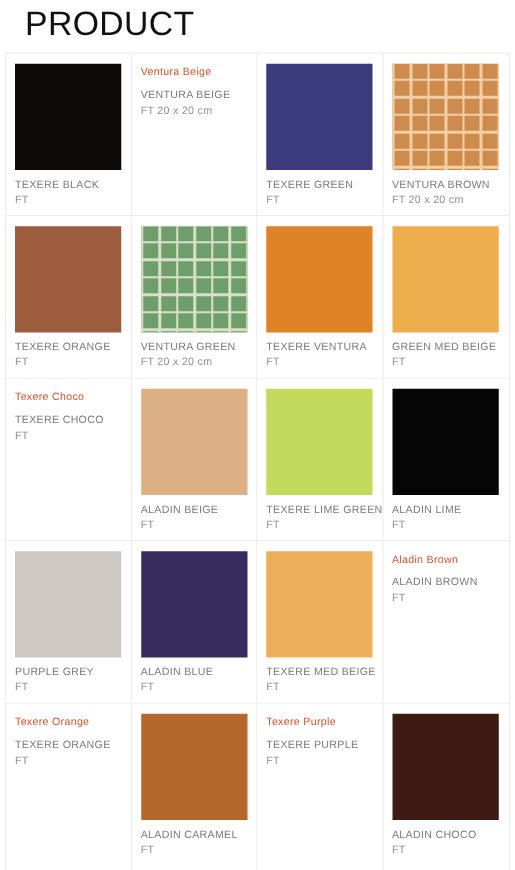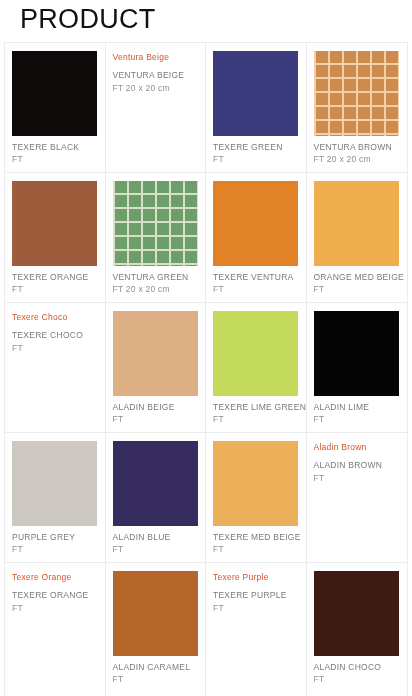"ORANGE MED BEIGE" div.cap { text: ORANGE -> GREEN }
